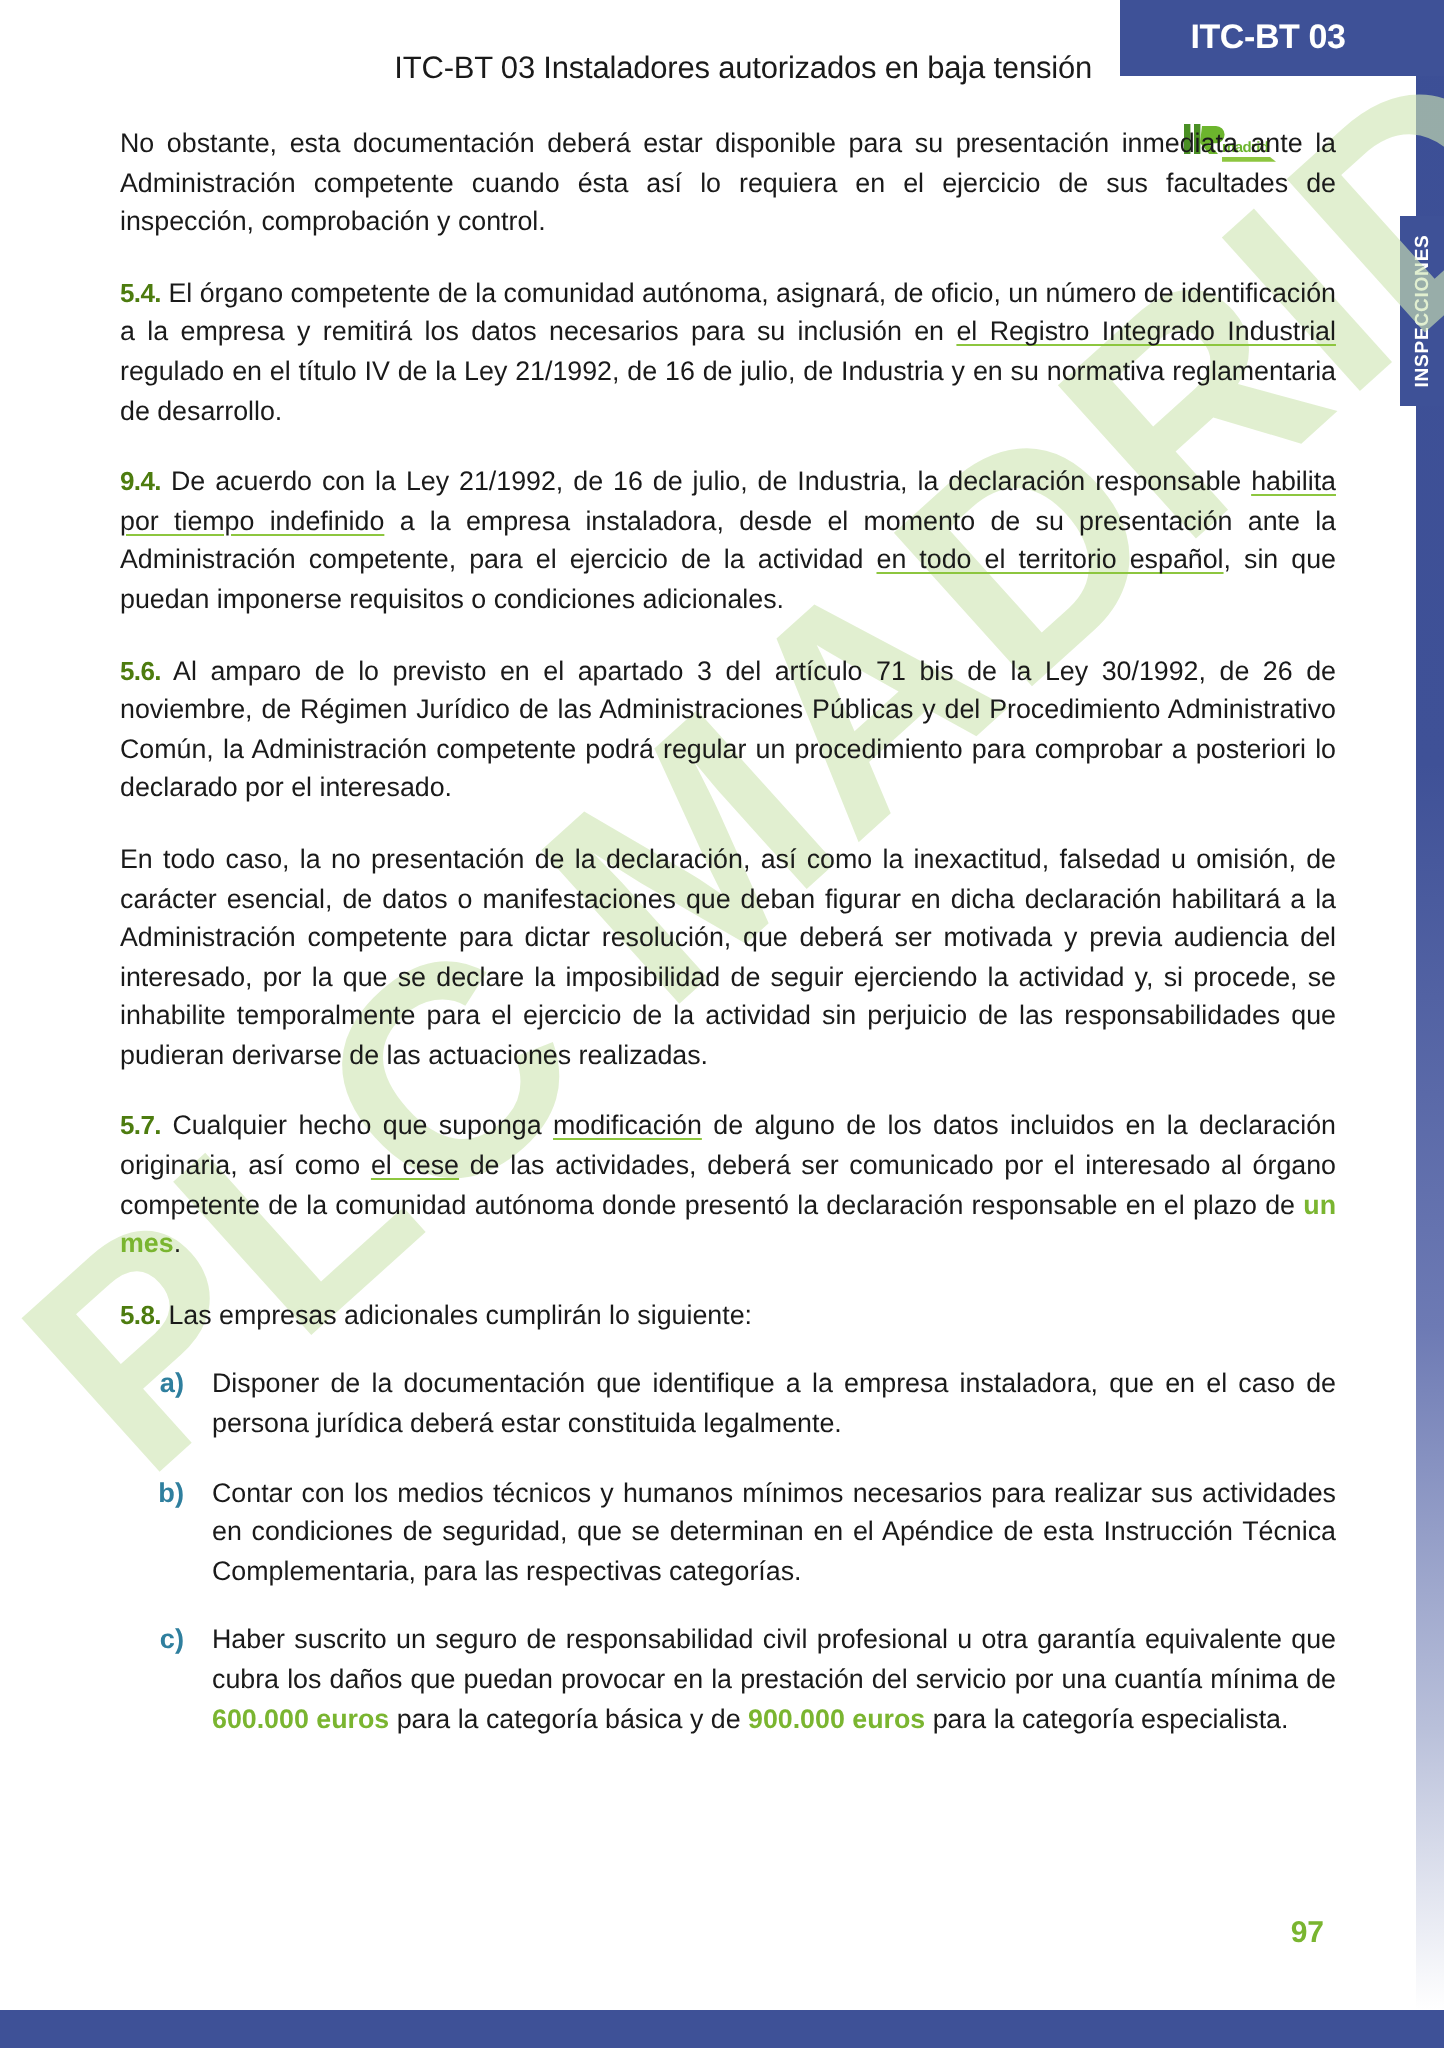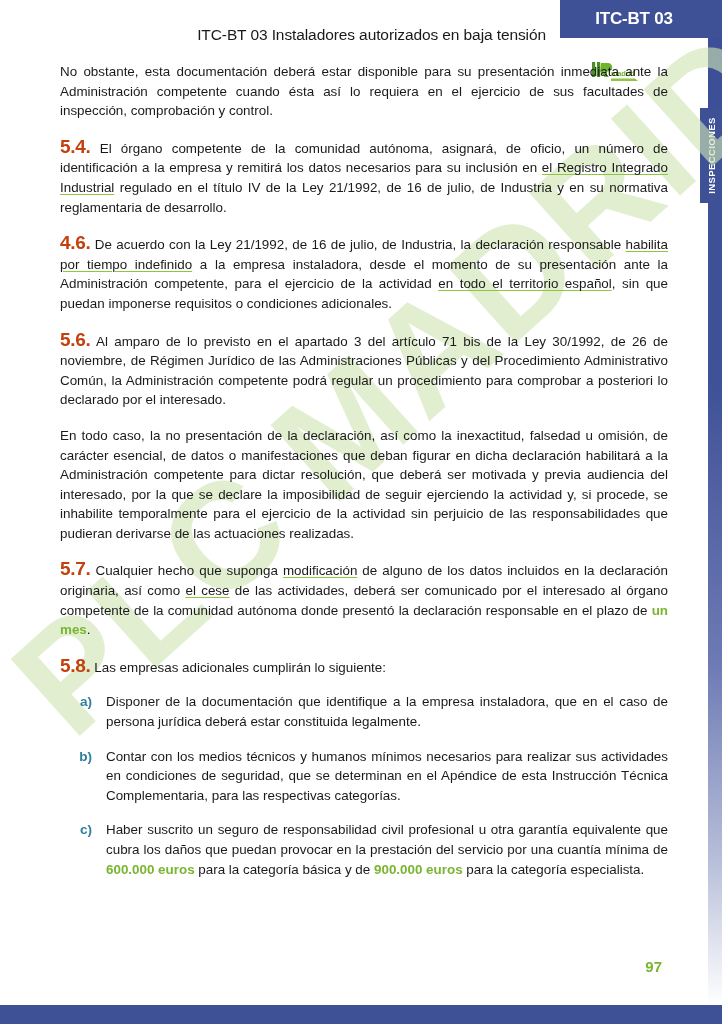"5.4." .secnum { color: #c2410c -> #4d7c0f; font-size: 19px -> 13px }
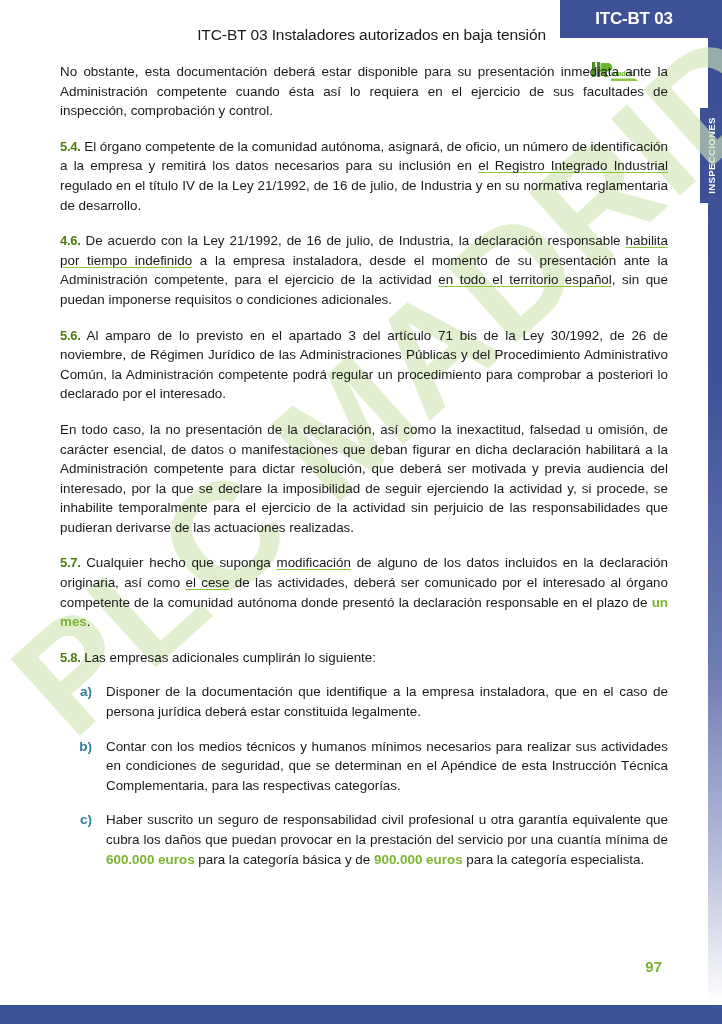"4.6." span.secnum { text: 4.6 -> 9.4 }
